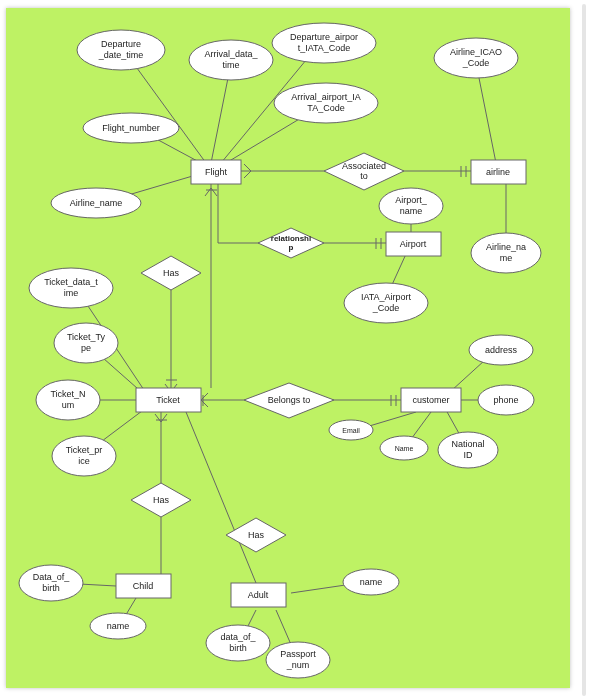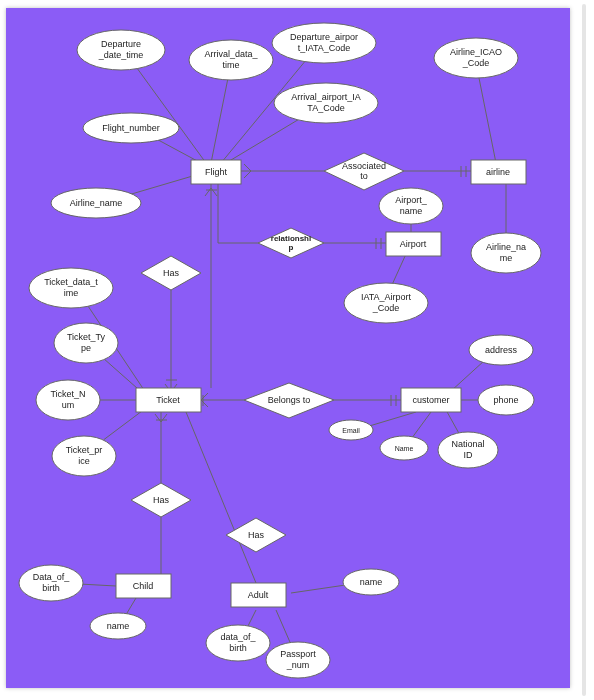"Departure" .canvas { background: #8b5cf6 -> #bef264 }
